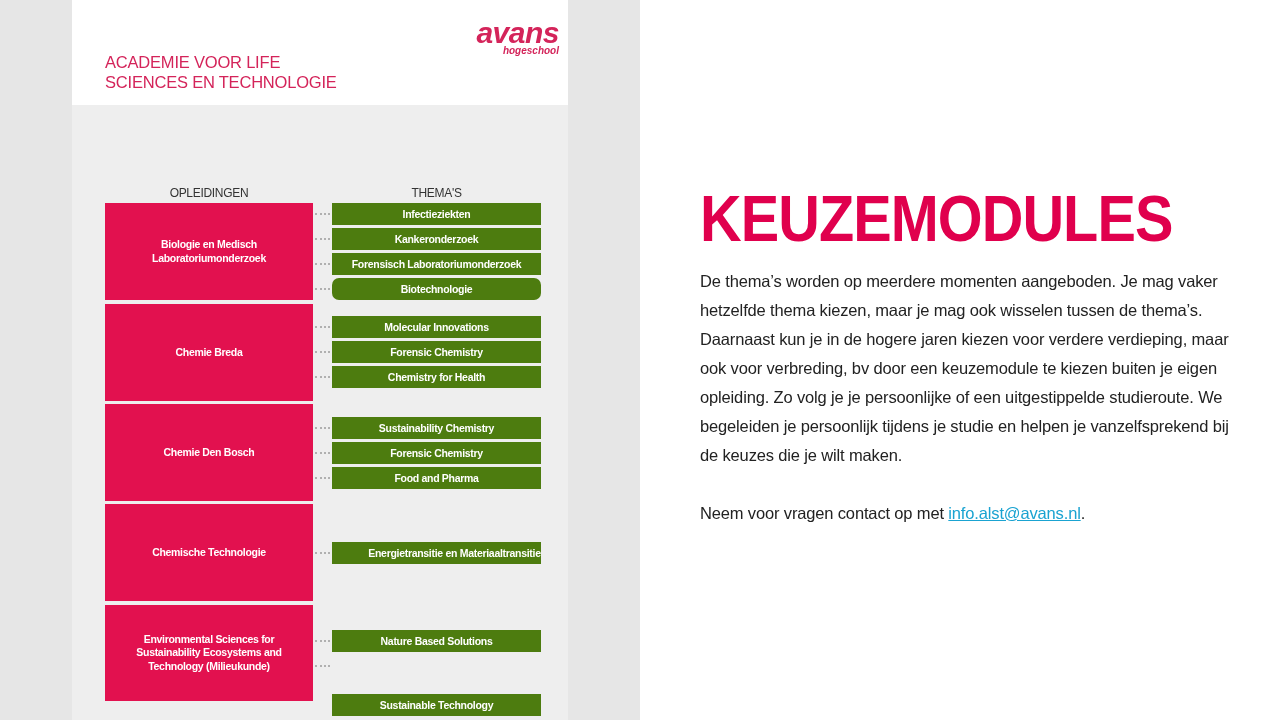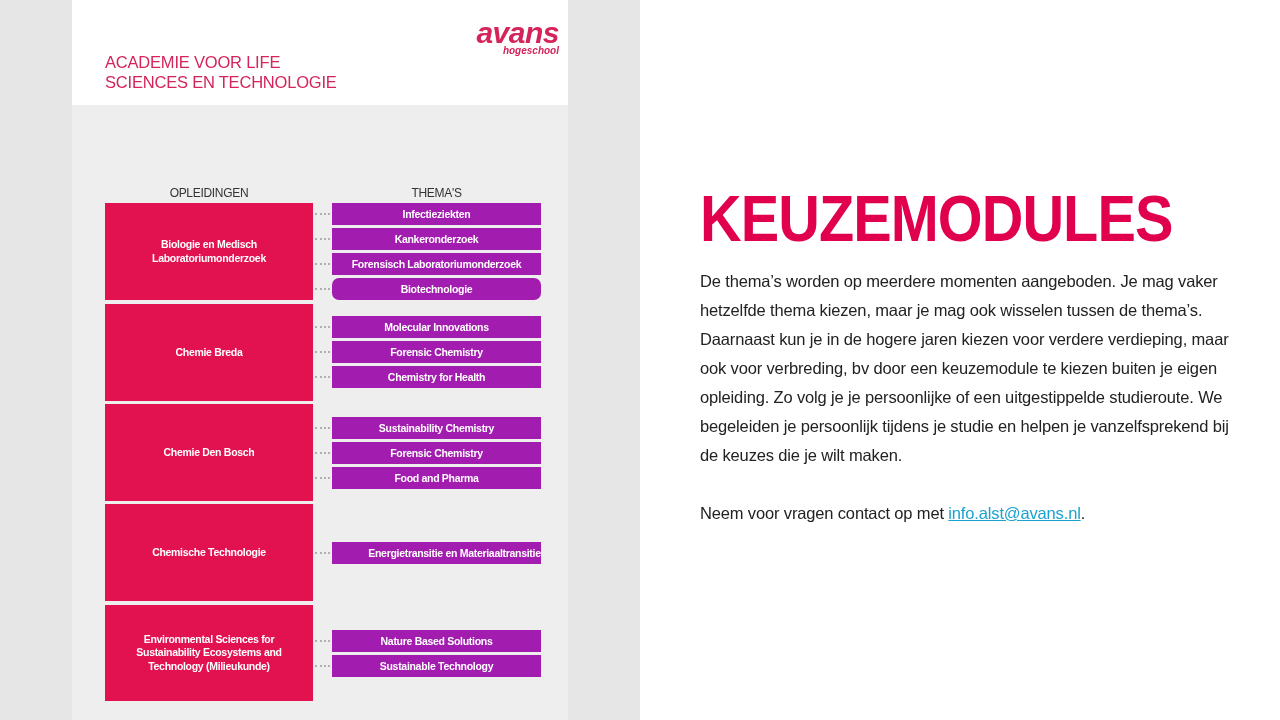"Infectieziekten" .theme { background: #a21caf -> #4d7c0f }
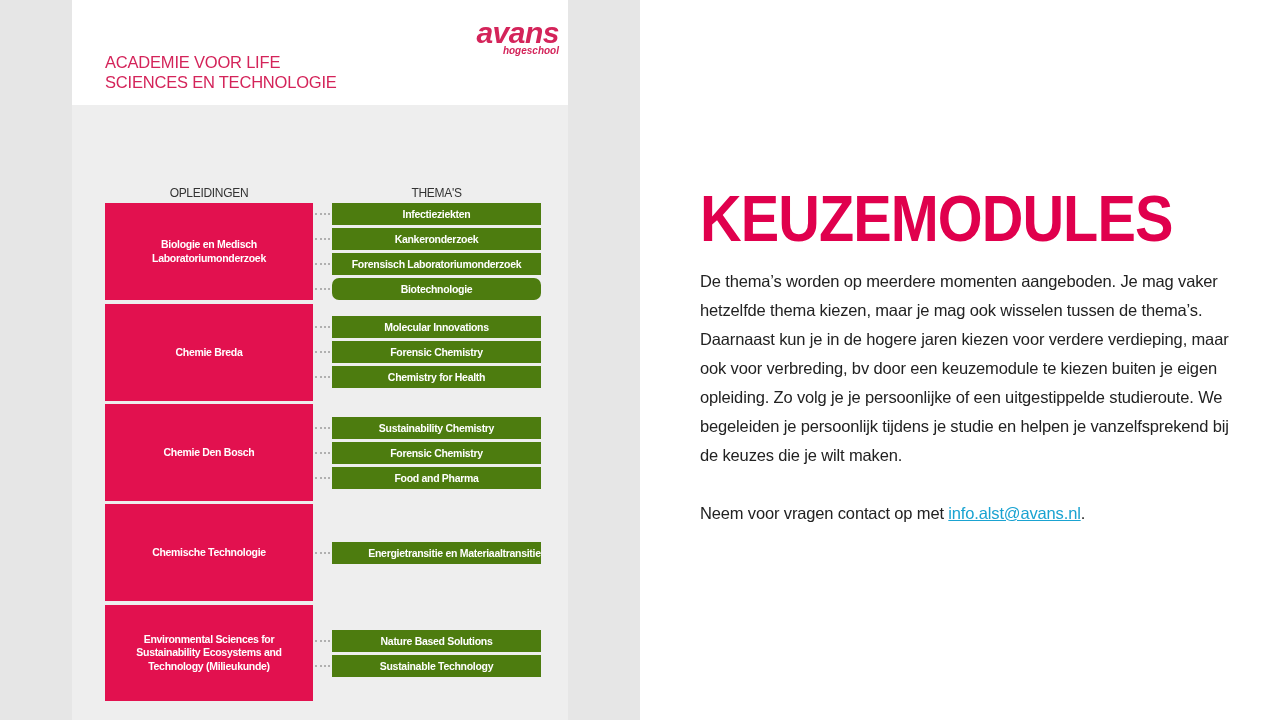"Sustainable Technology" div.theme { top: 655px -> 694px }
